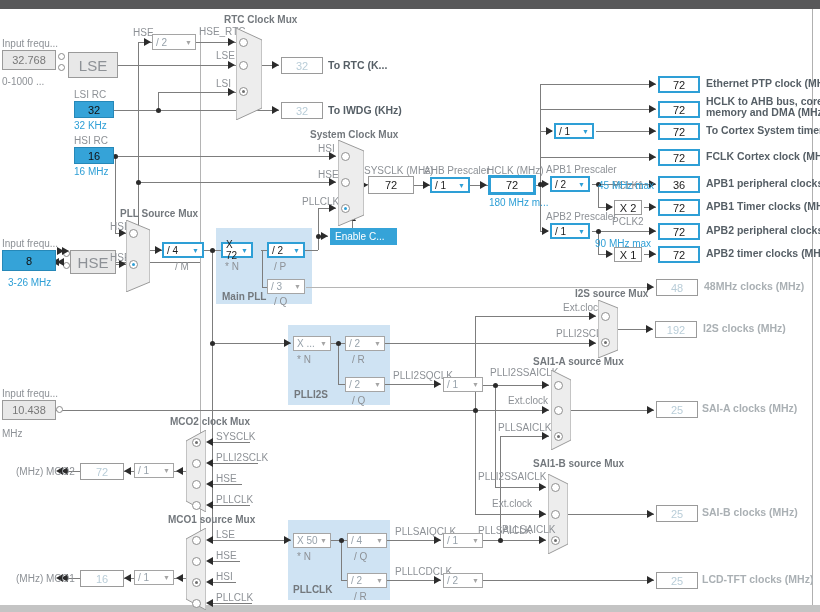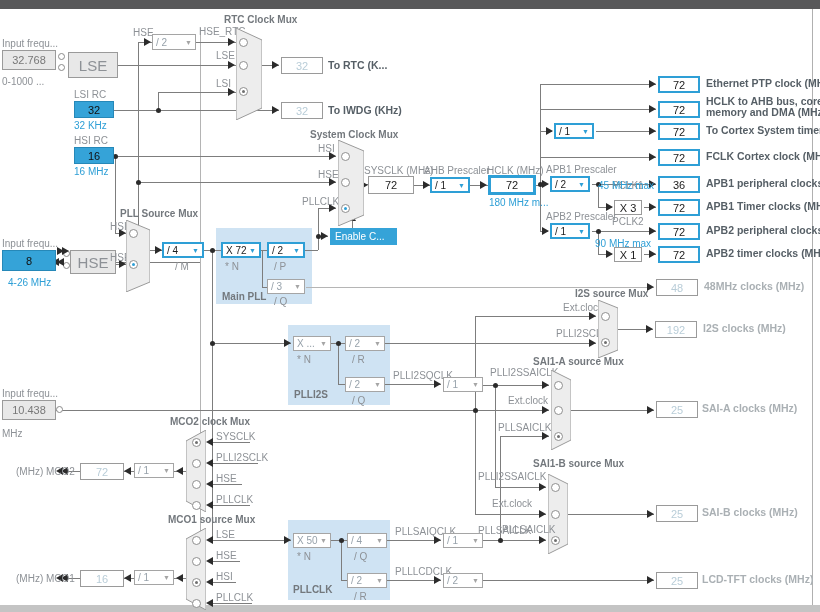"X 3" div.vb { text: 3 -> 2 }
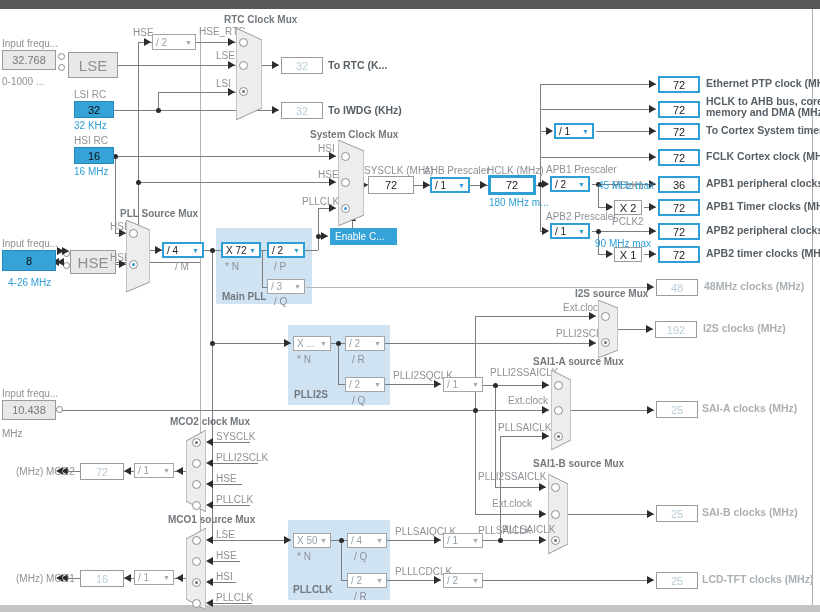"X 72" div.dd { width: 40px -> 32px }
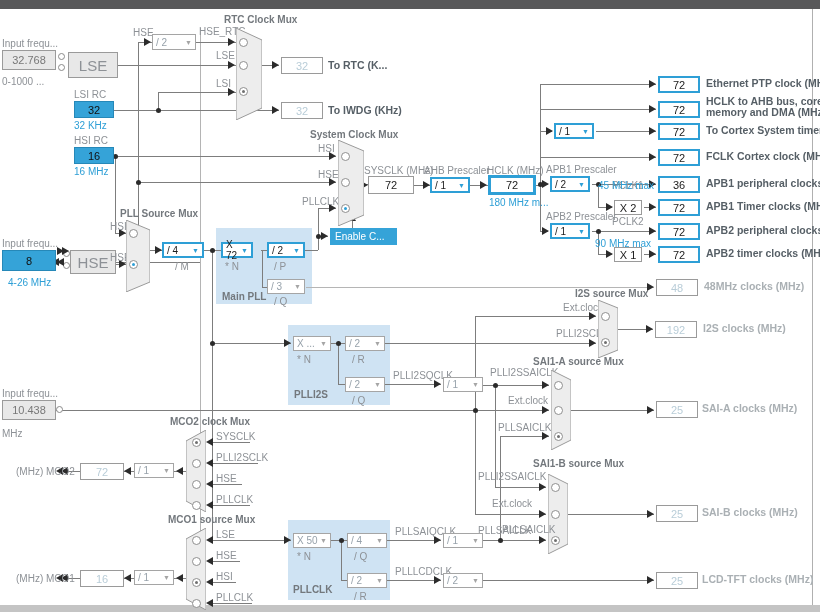"4-26 MHz" div.lb { text: 4-26 -> 3-26 }
